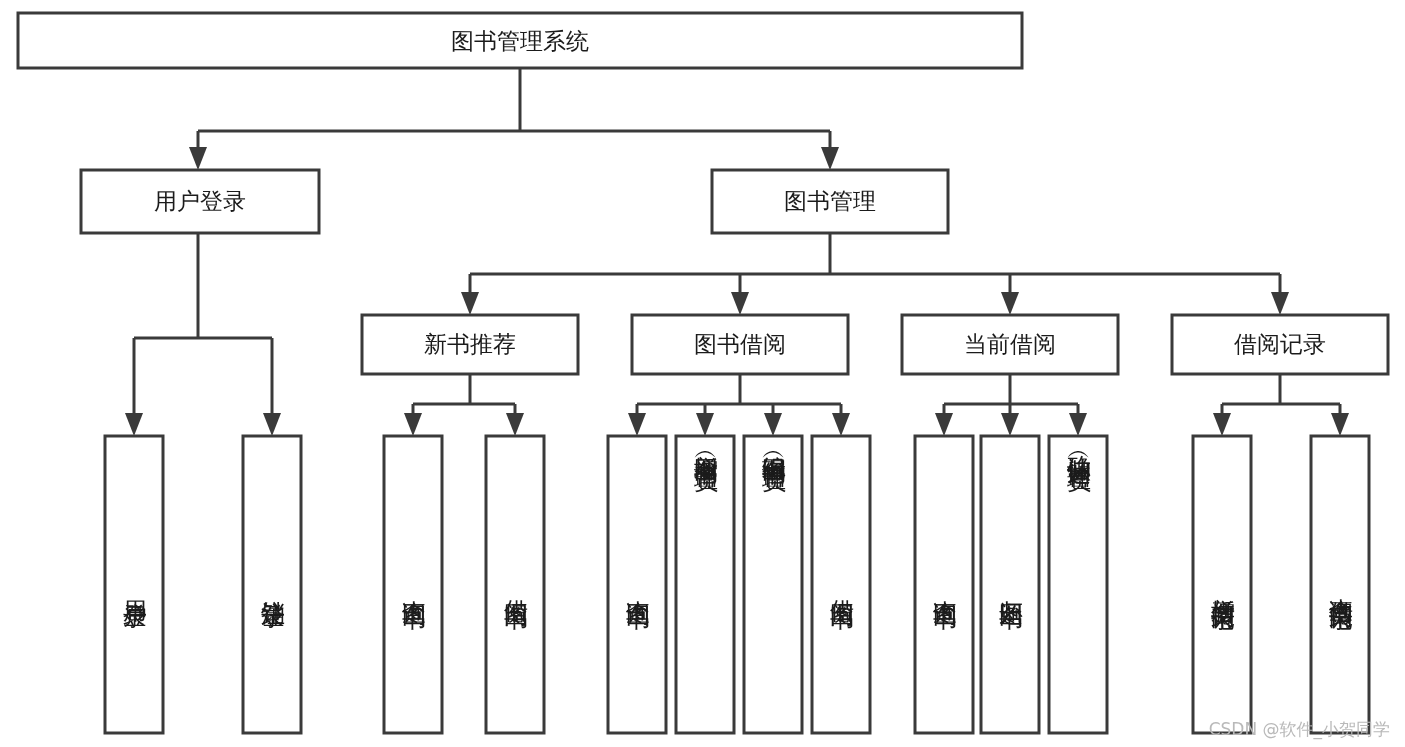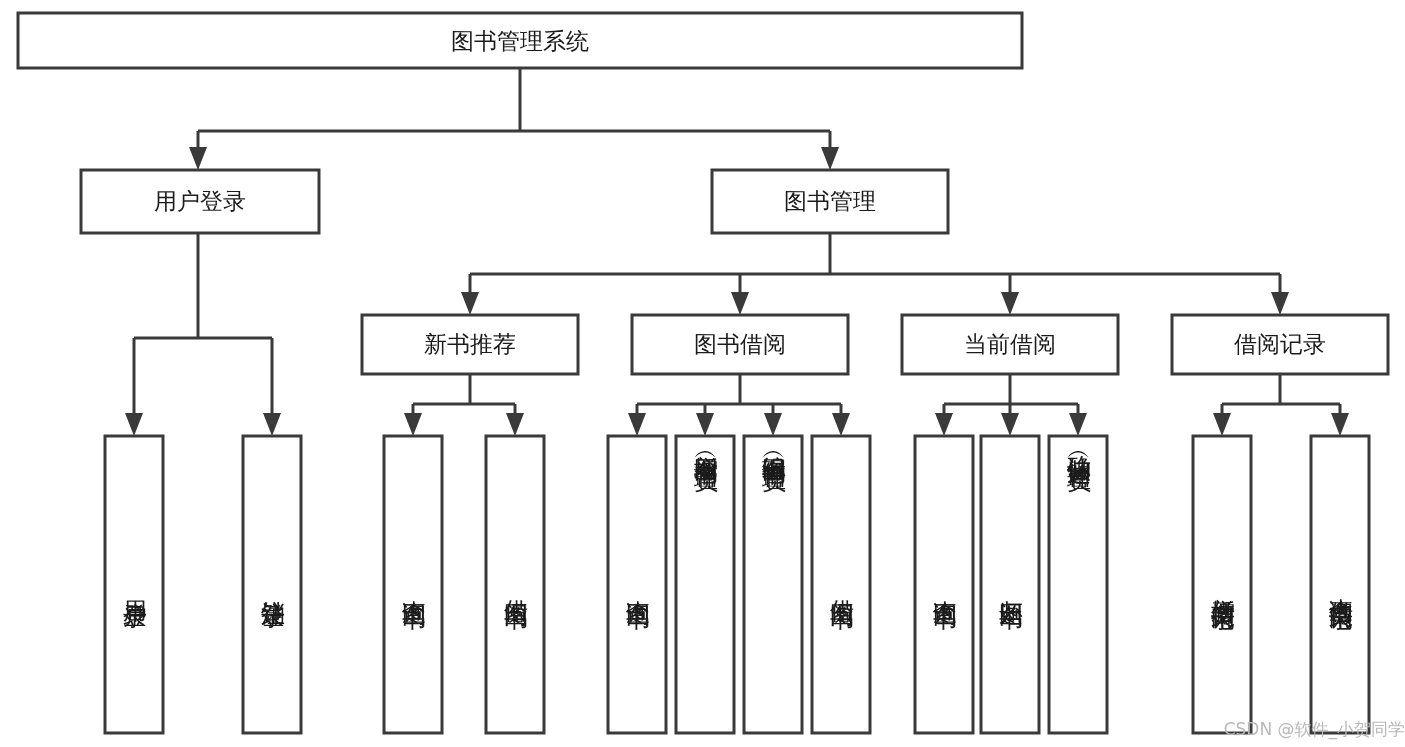"CSDN @软件_小贺同学" .watermark { right: 0 -> 15px }
